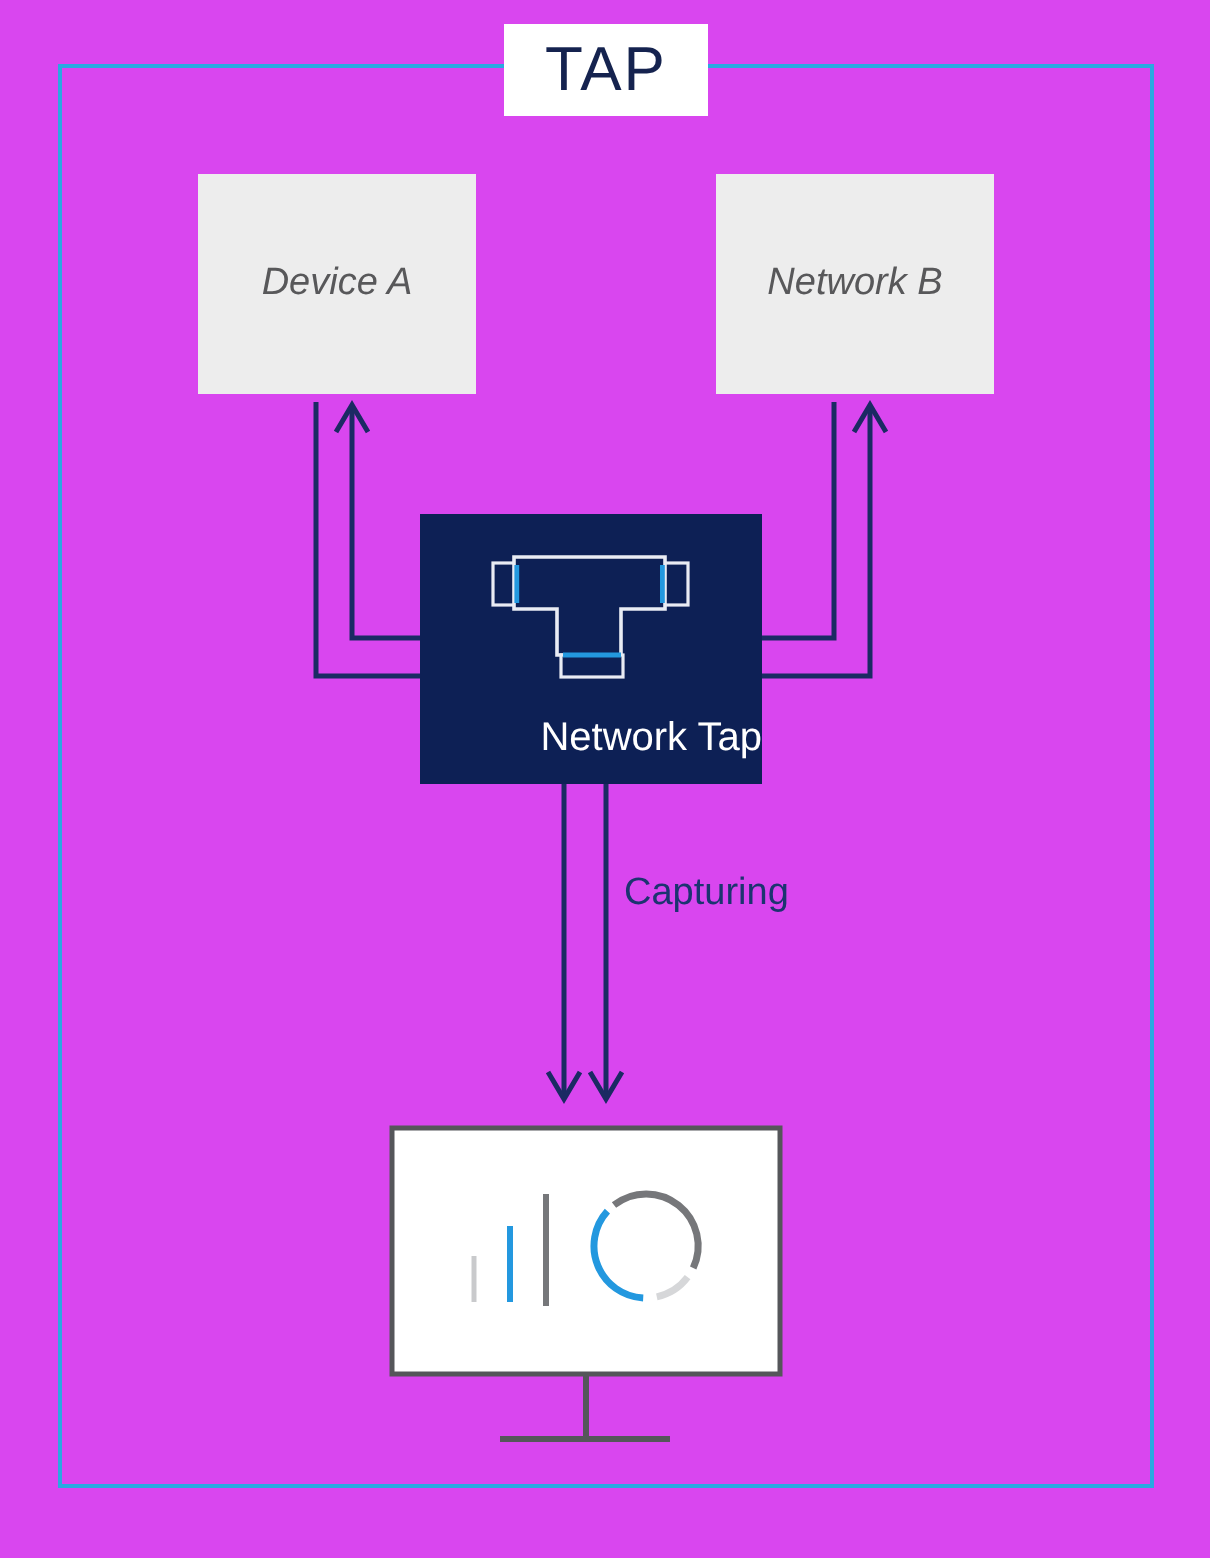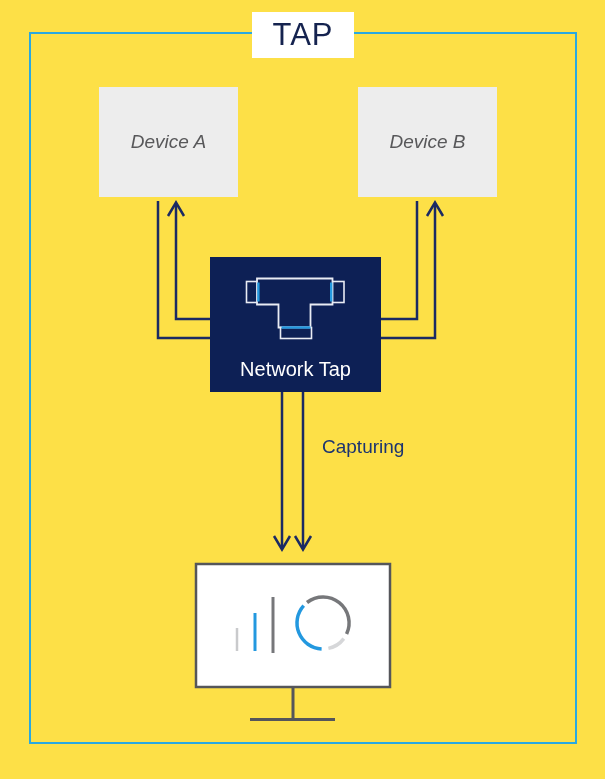"TAP" .stage { background: #fde047 -> #d946ef }
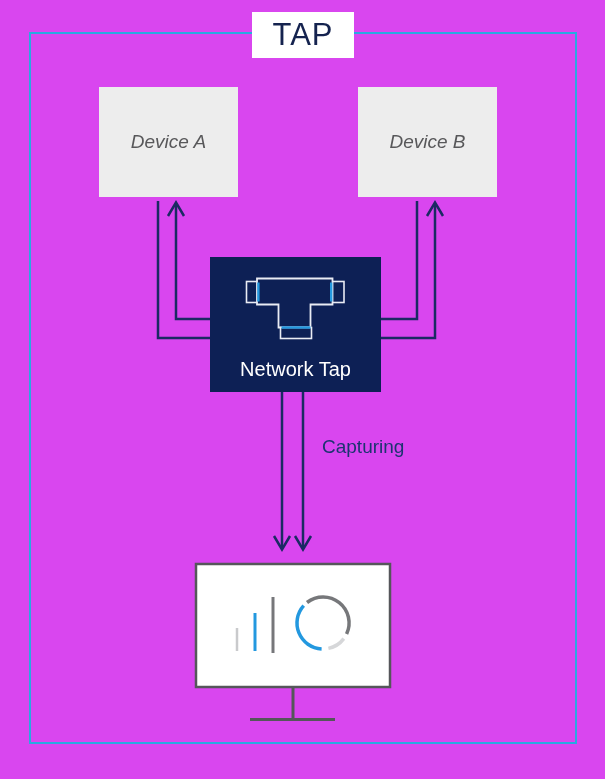"Device B" span { text: Device -> Network }
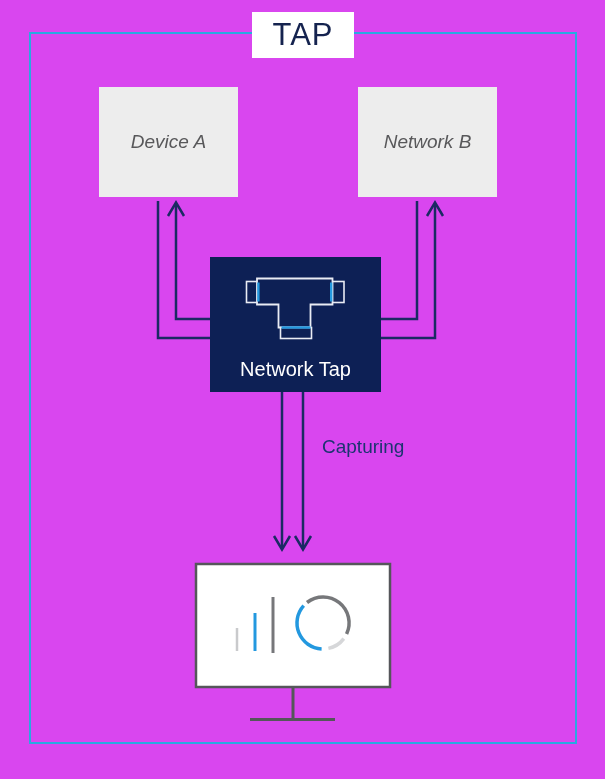"Network Tap" .tap-label { text-align: center -> right }
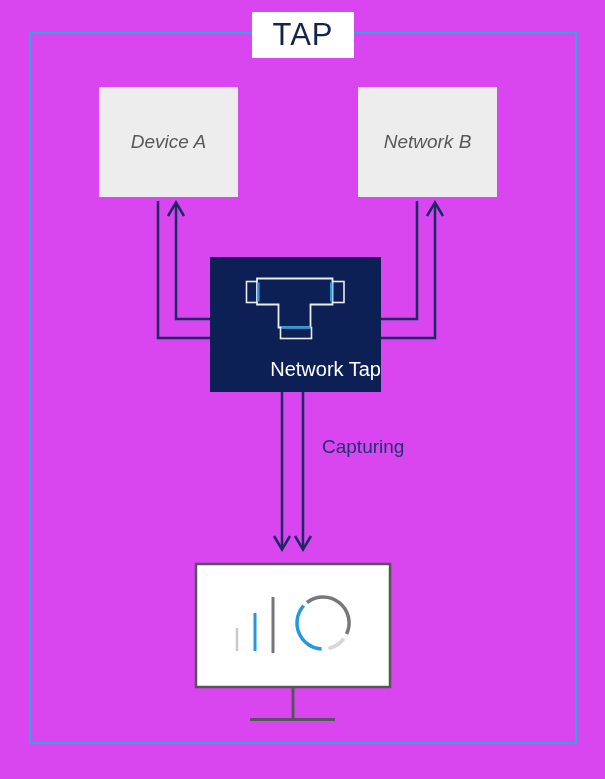"Capturing" .caption { left: 322px -> 312px }
